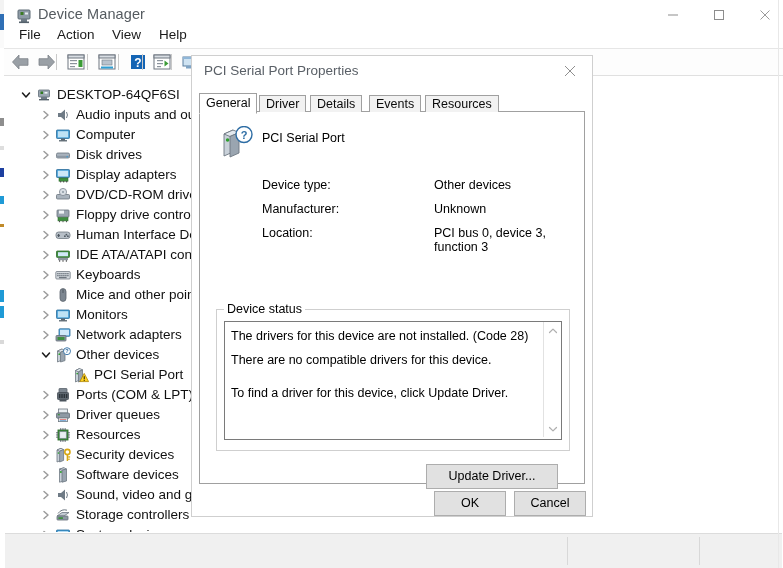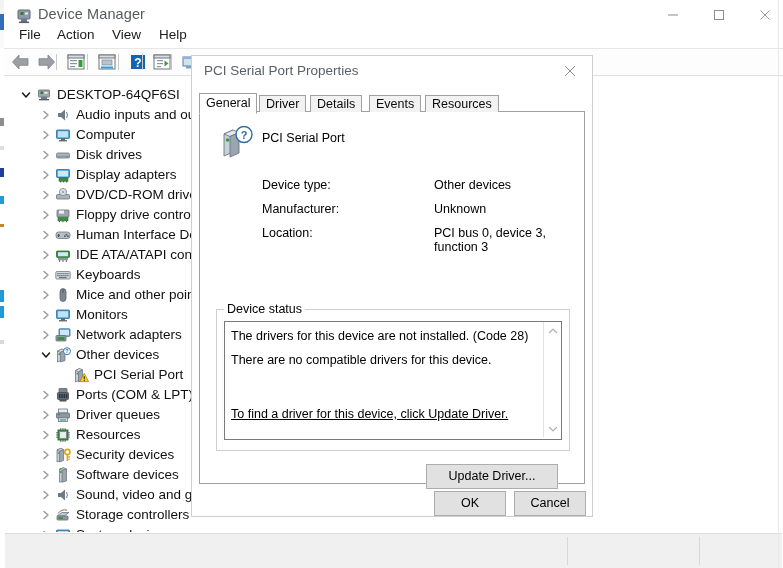"To find a driver for" span.line { text-decoration: underline -> none; top: 85px -> 64px }
